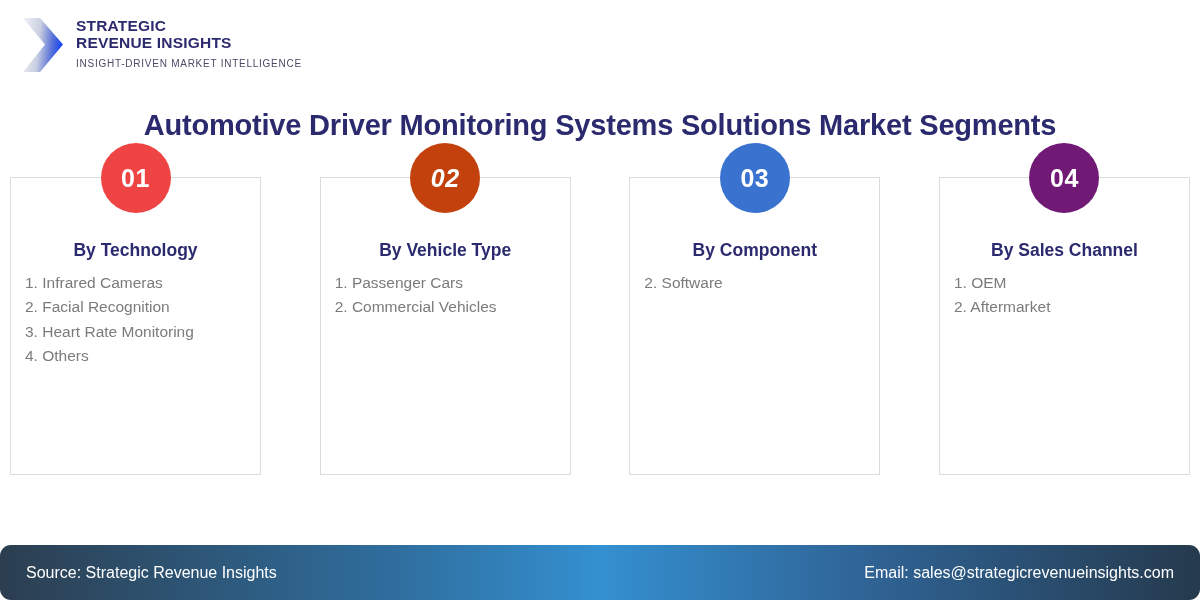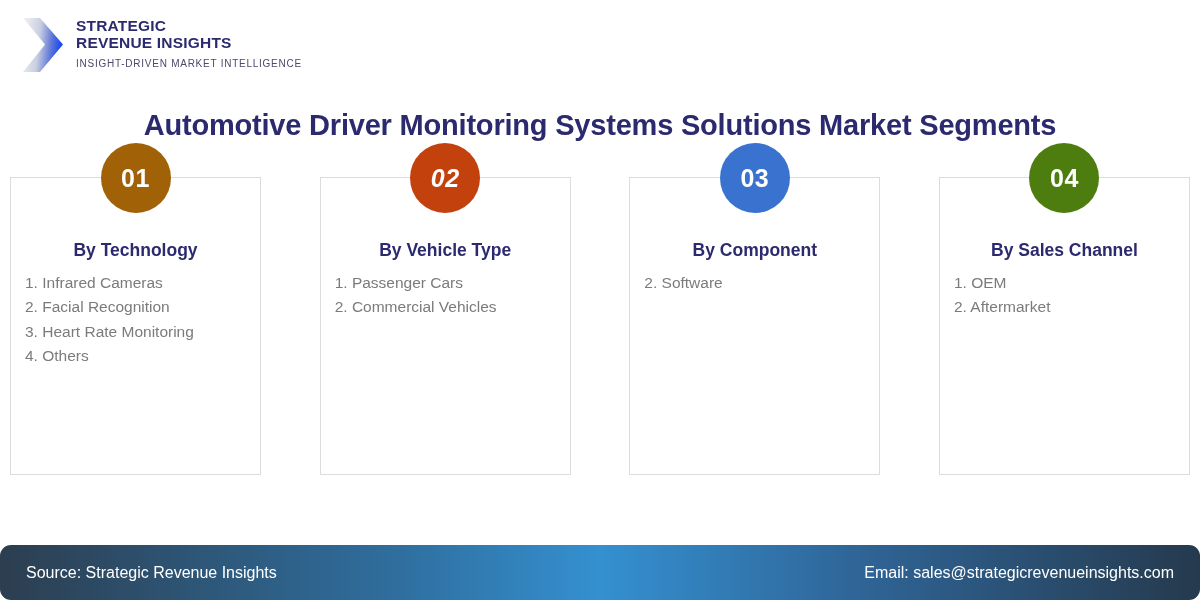"01" div.badge { background: #a16207 -> #ef4444 }
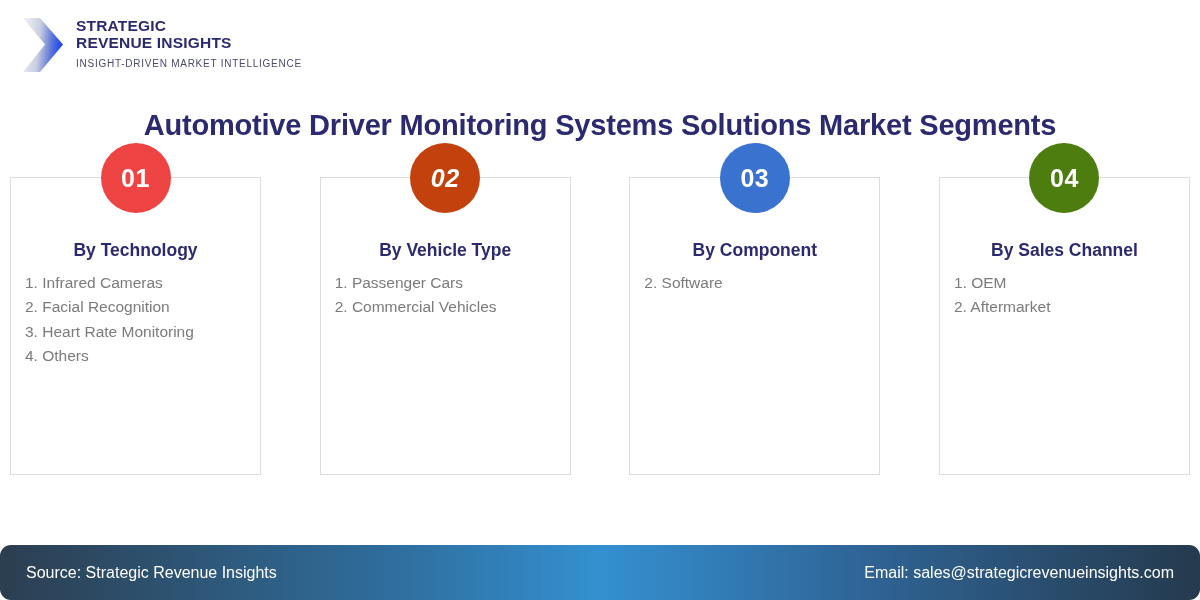"04" div.badge { background: #4d7c0f -> #701a75 }
